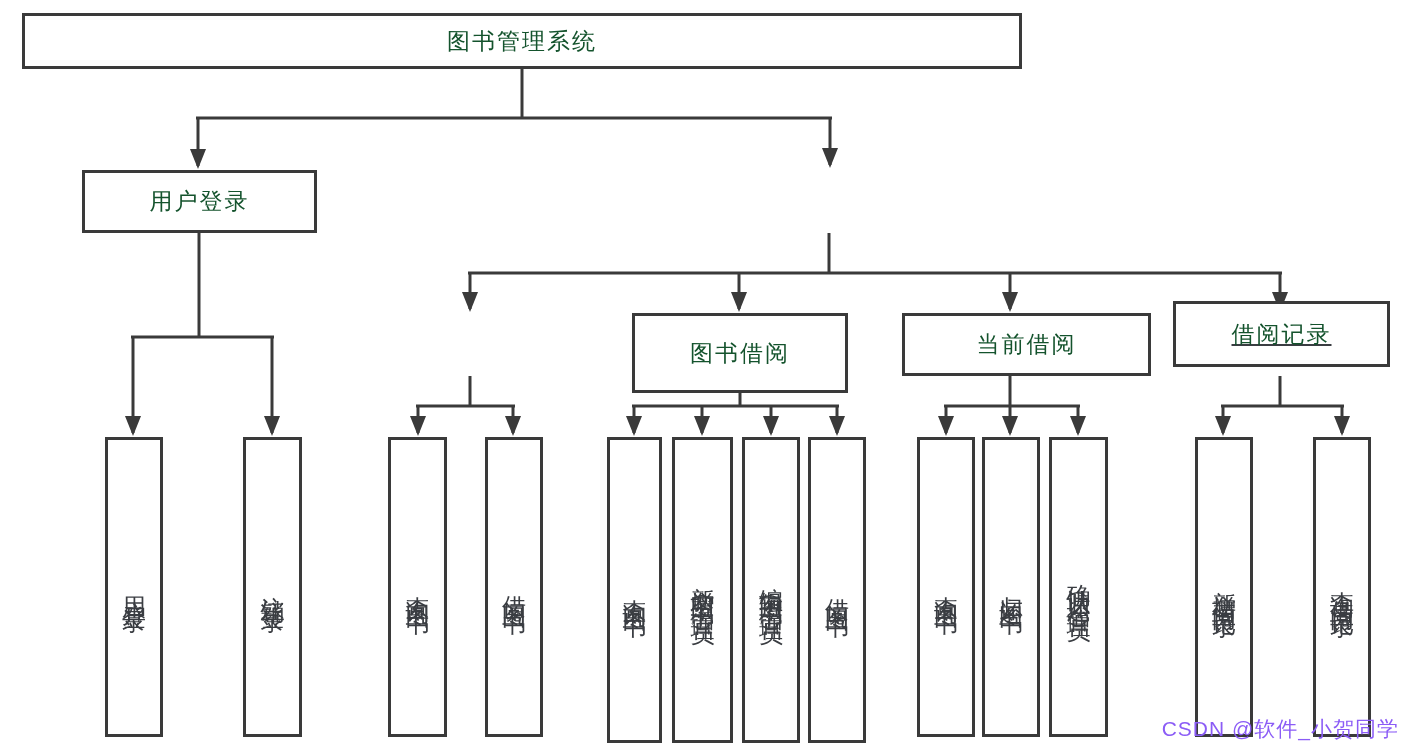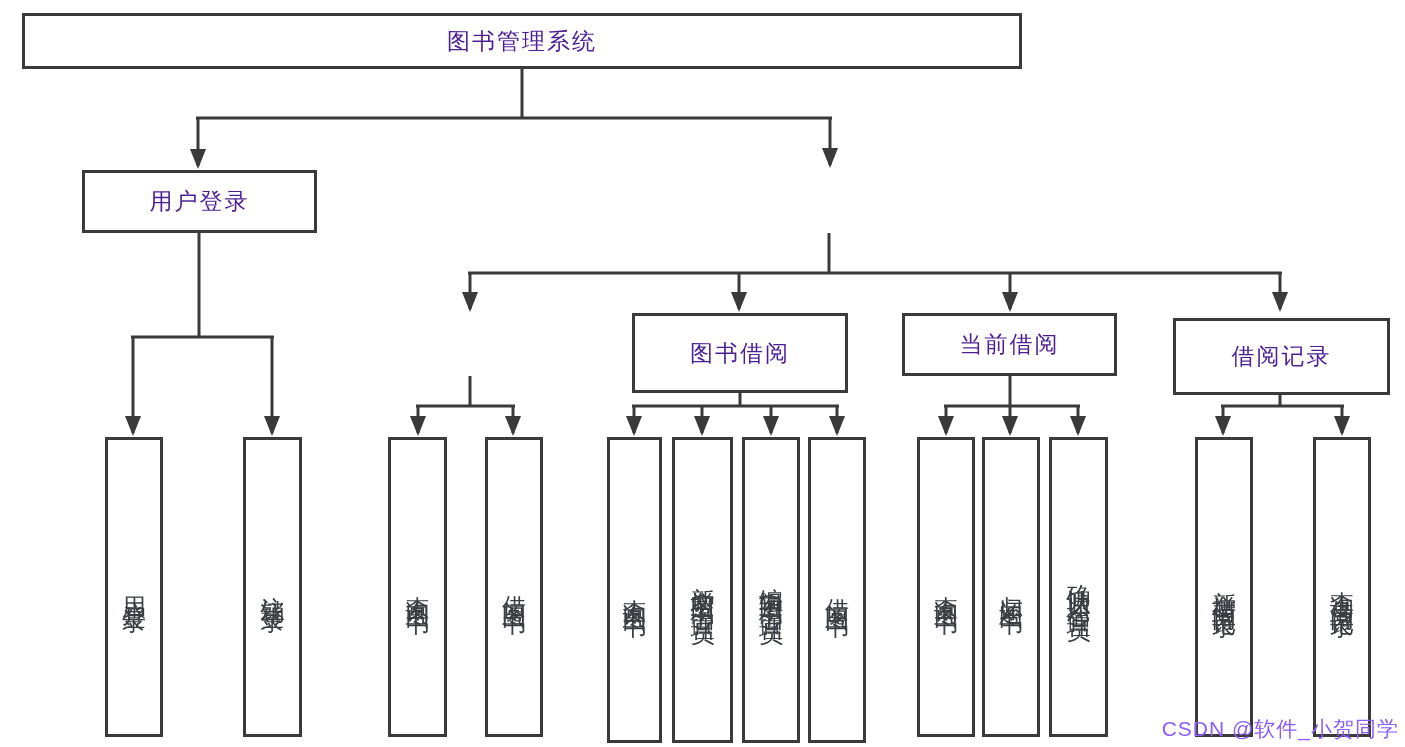"图书管理系统" .hbox span { color: #4c1d95 -> #14532d }
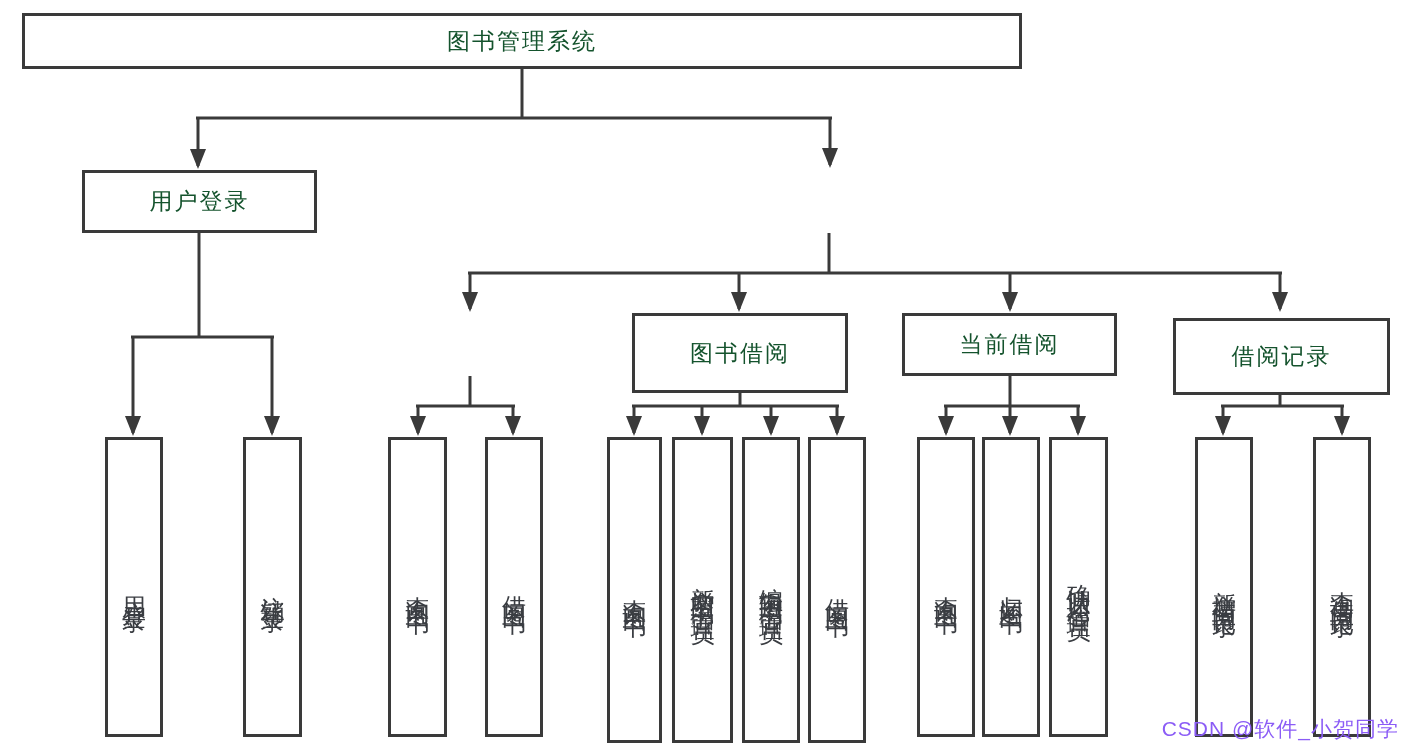"当前借阅" div.node { width: 215px -> 249px }
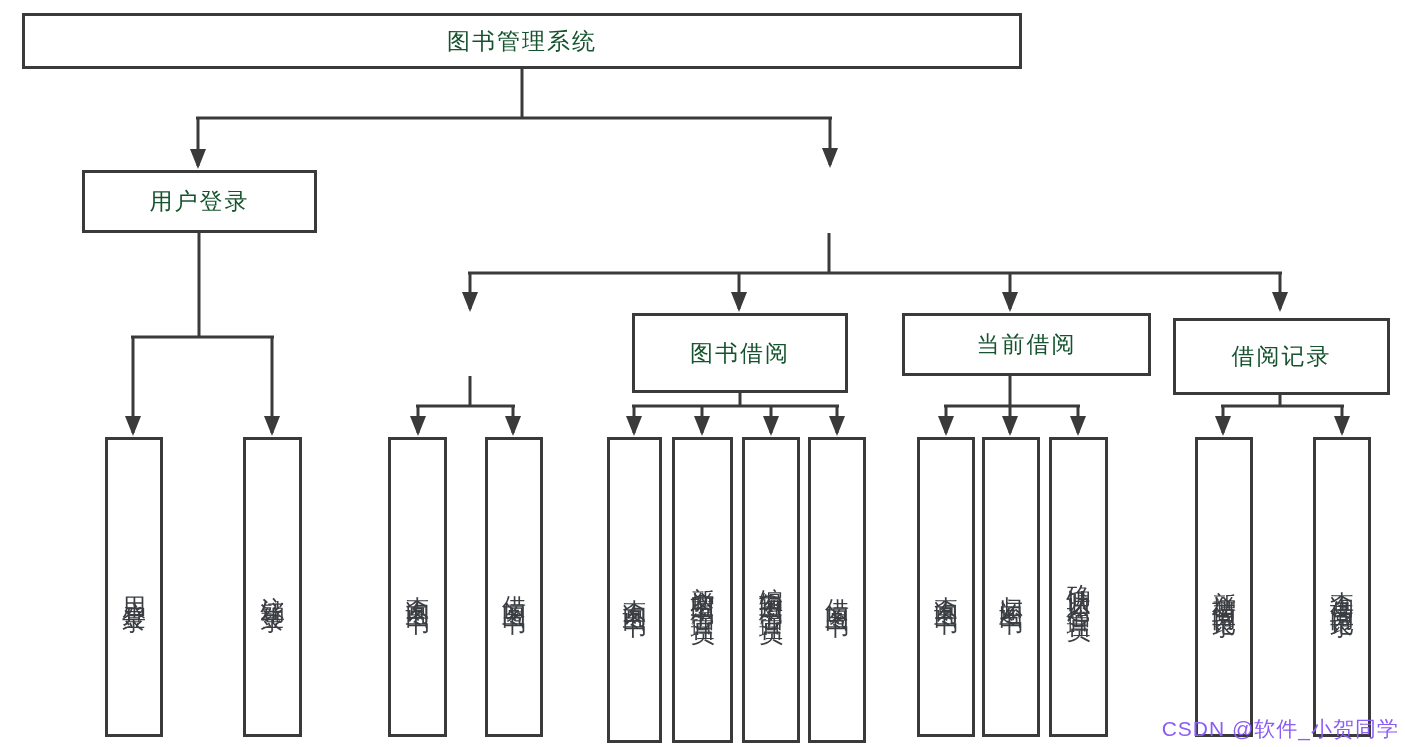"借阅记录" div.node { height: 77px -> 66px; text-decoration: none -> underline; top: 318px -> 301px }
